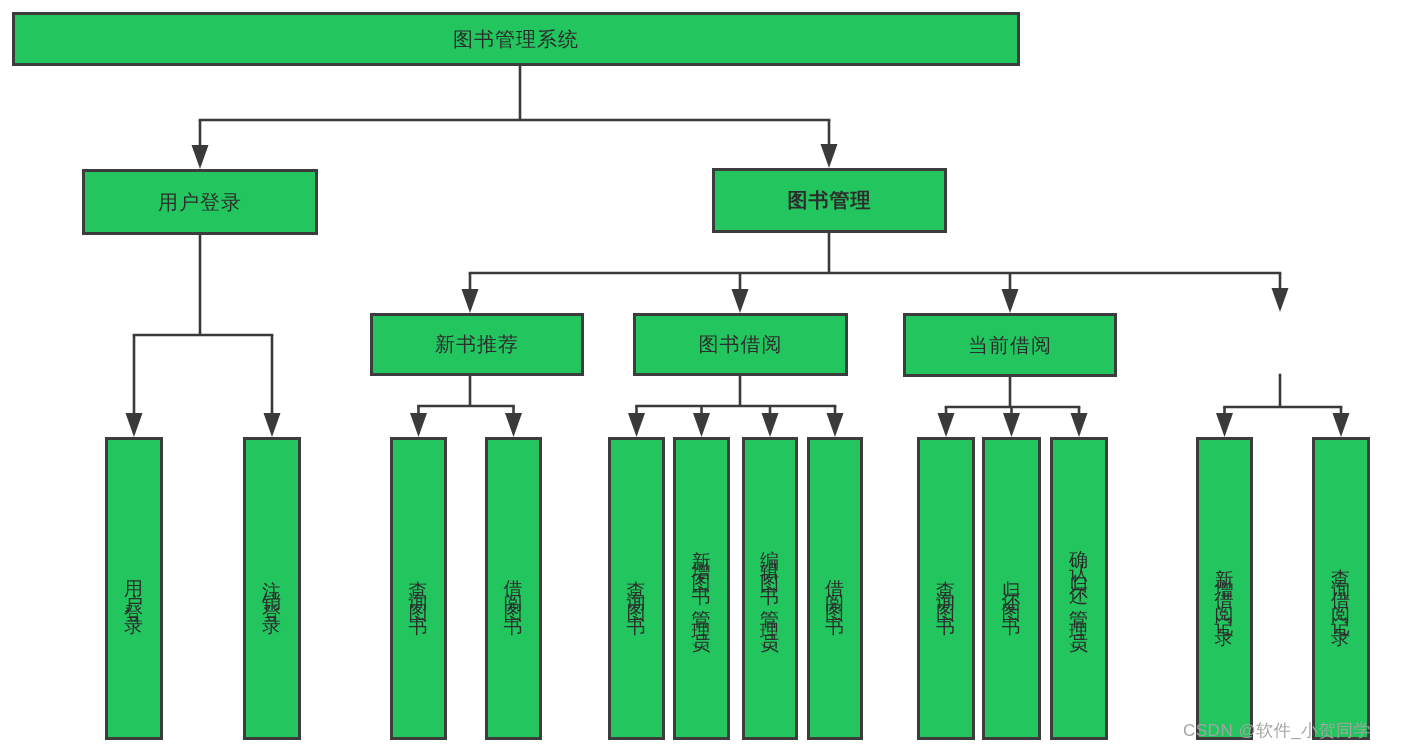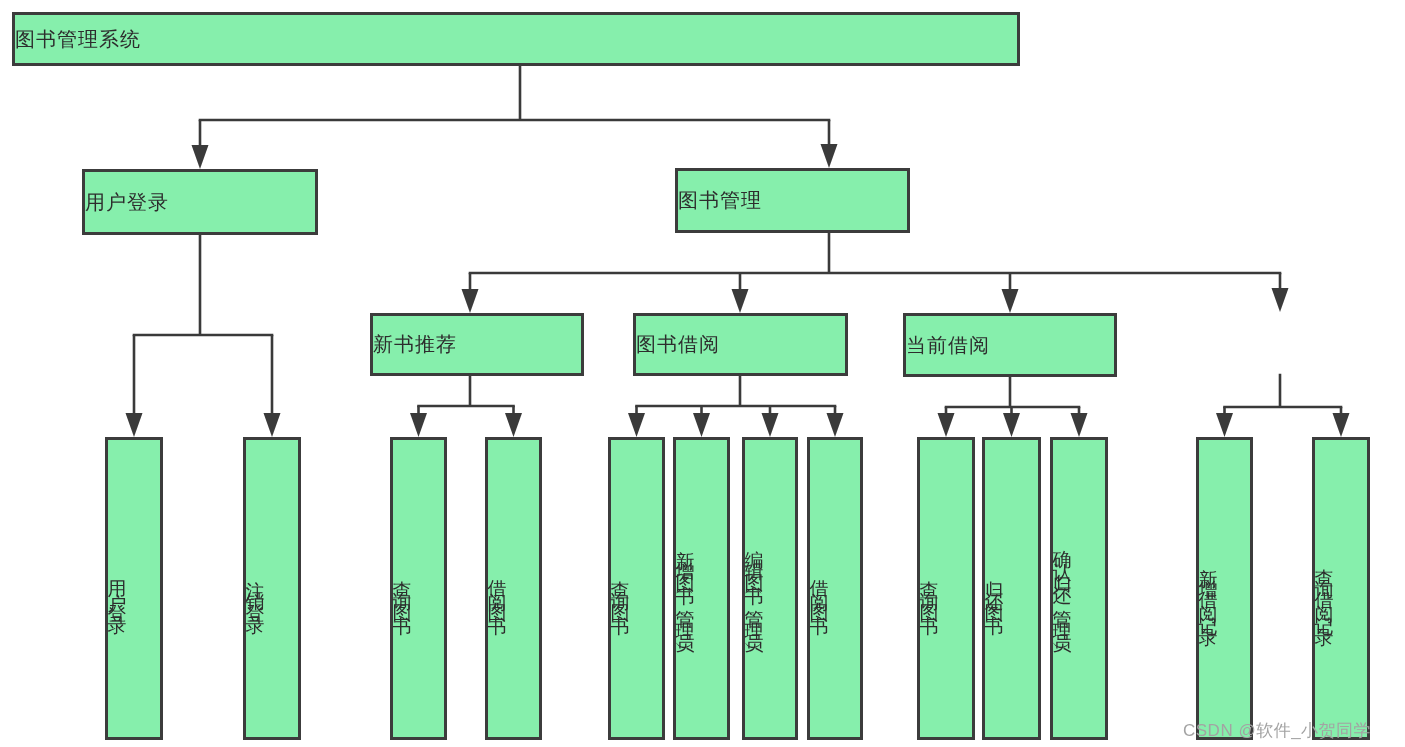"图书管理系统" .box { background: #86efac -> #22c55e; justify-content: none -> center }
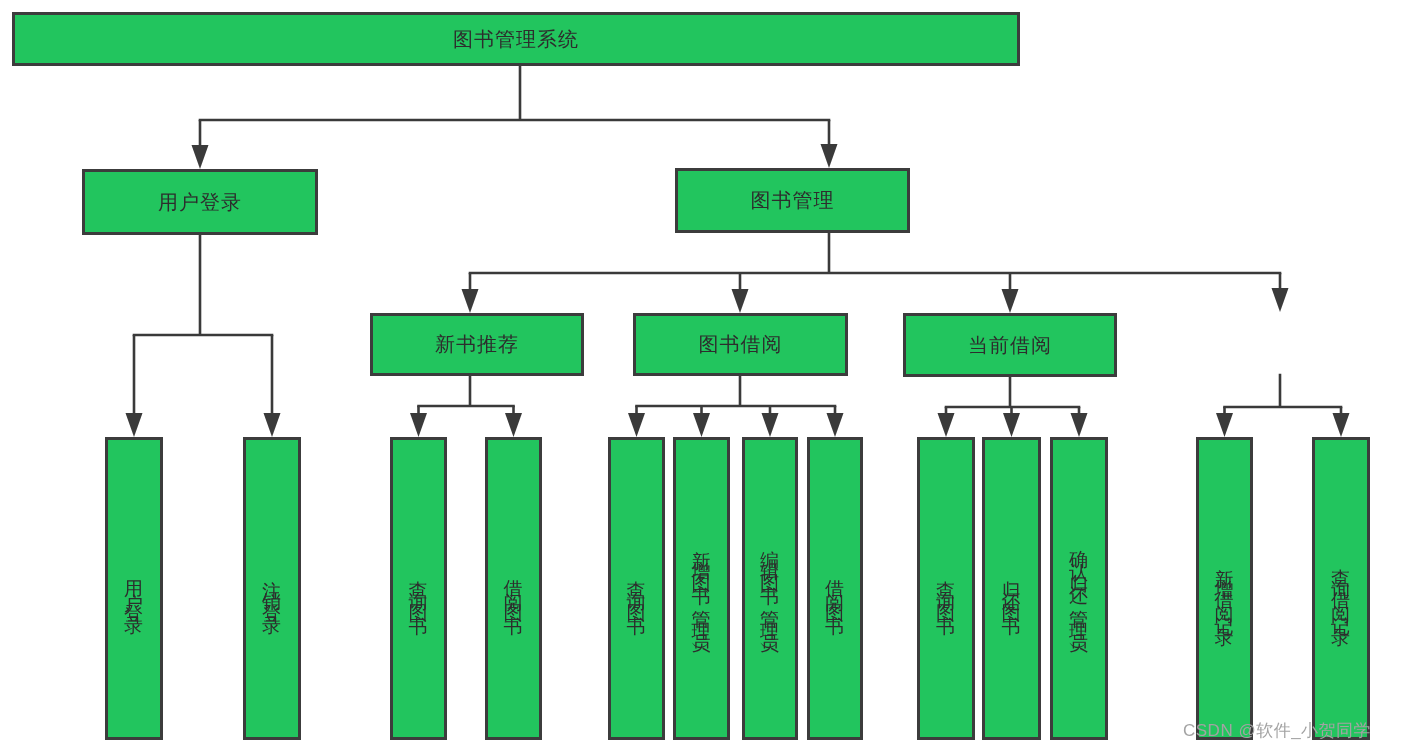"图书管理" div.box { font-weight: none -> bold; left: 675px -> 712px }
